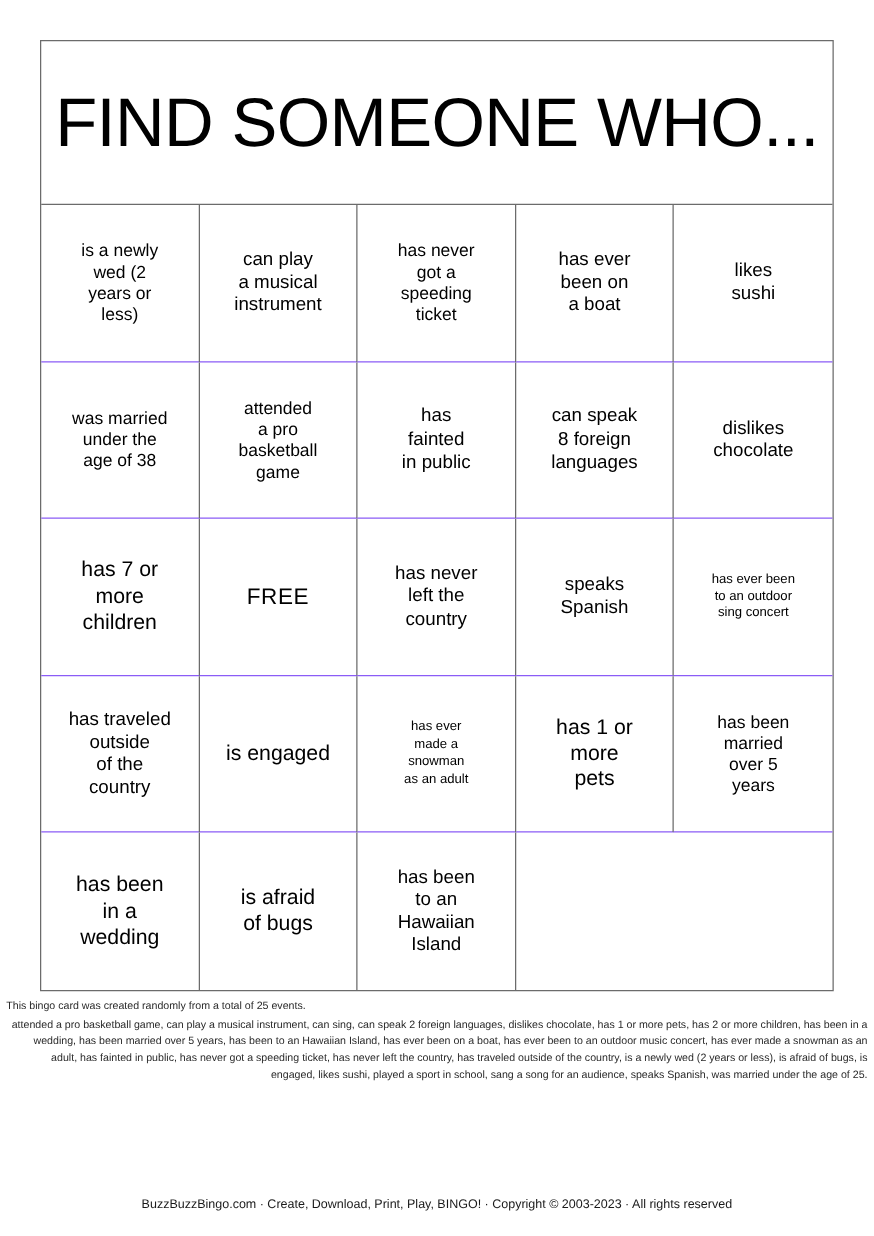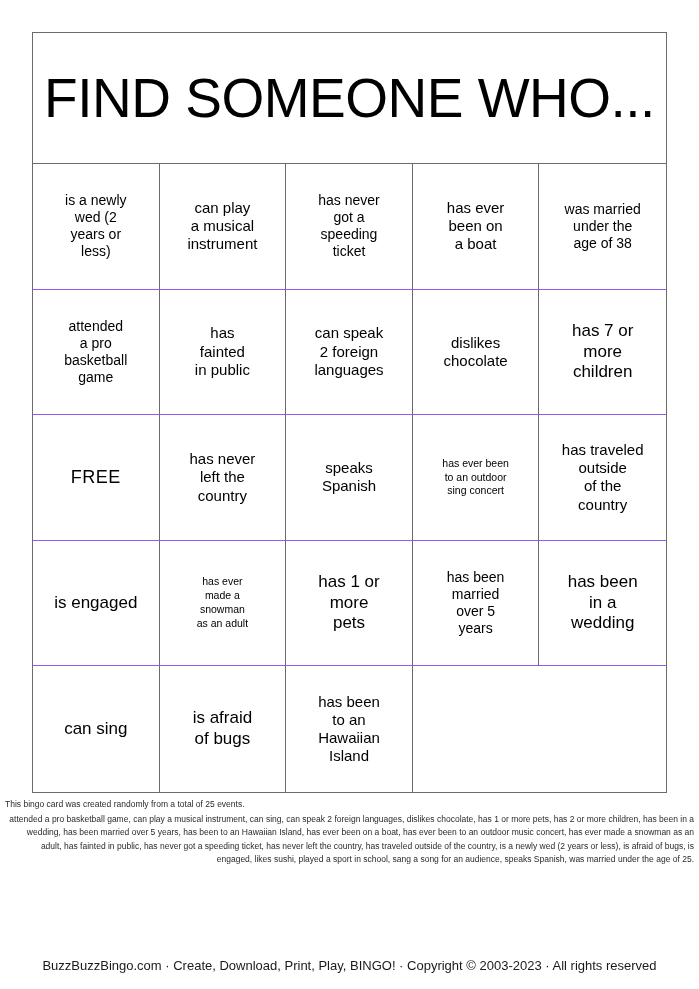"likes" div.cell { html: none -> <div> <span>likes sushi</span> </div> }
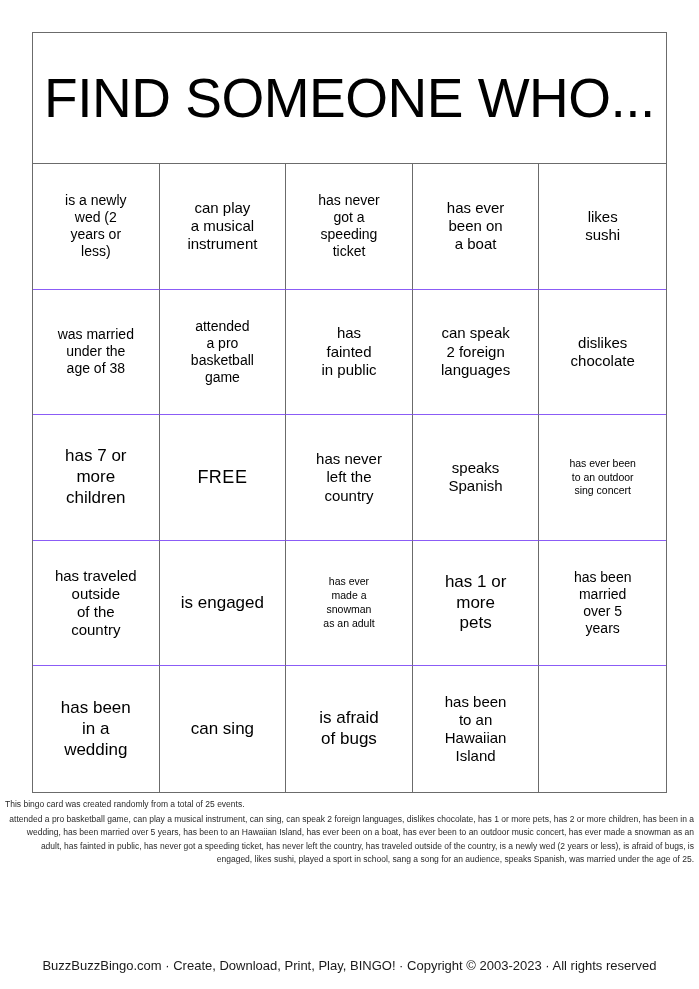"can speak" span.txt { text: 2 -> 8 }
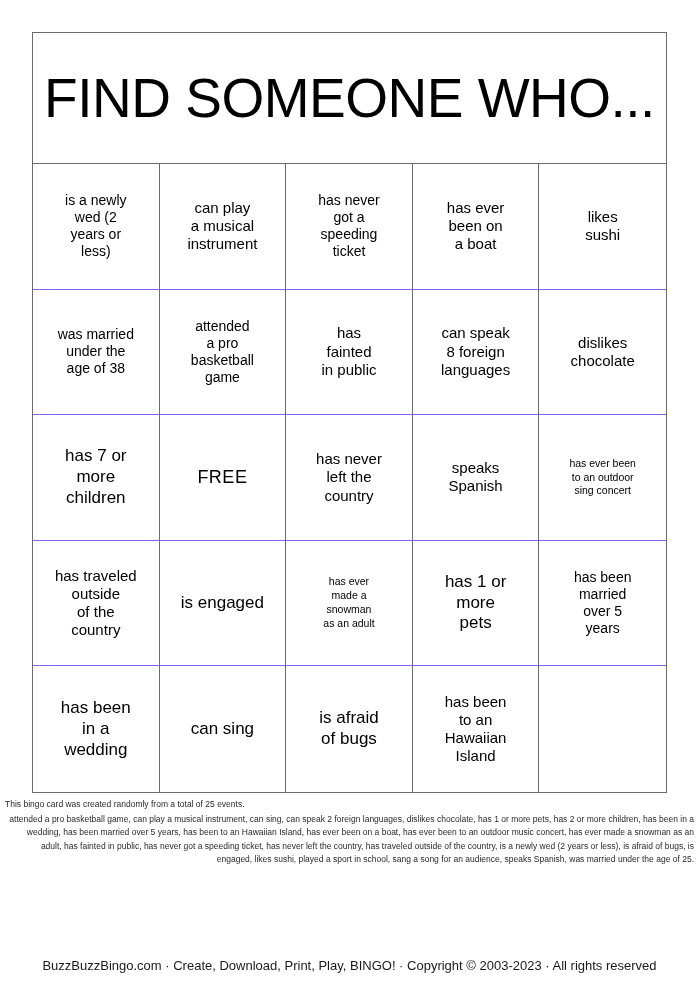"can sing" div.cell { html: <div> <span>can sing</span> </div> -> none }
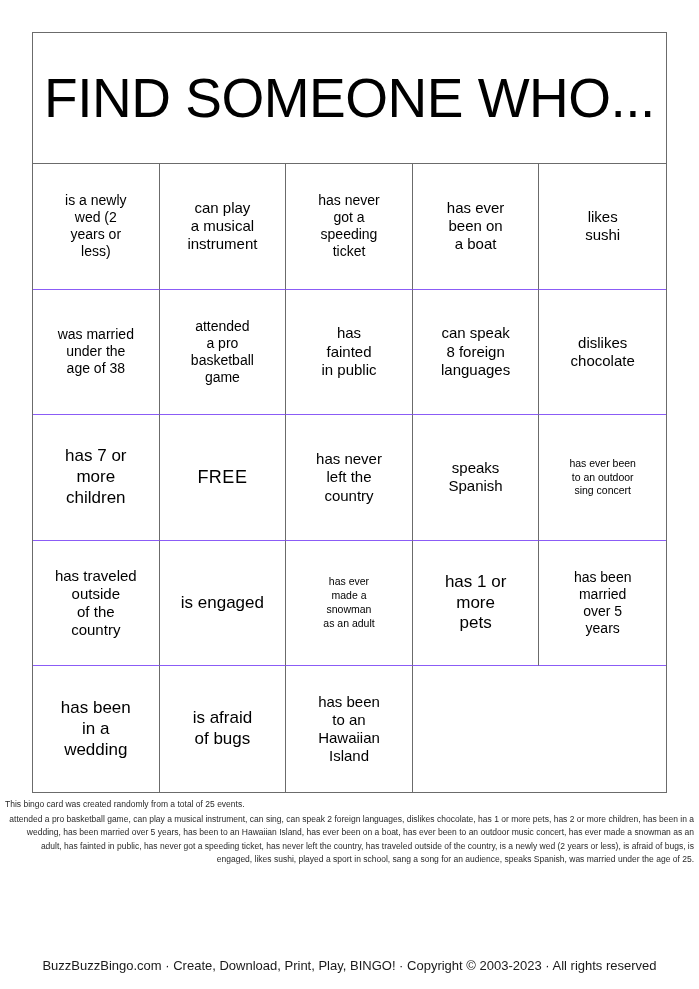"BuzzBuzzBingo.com · Create, Download," .copyright { font-size: 13px -> 10px }
